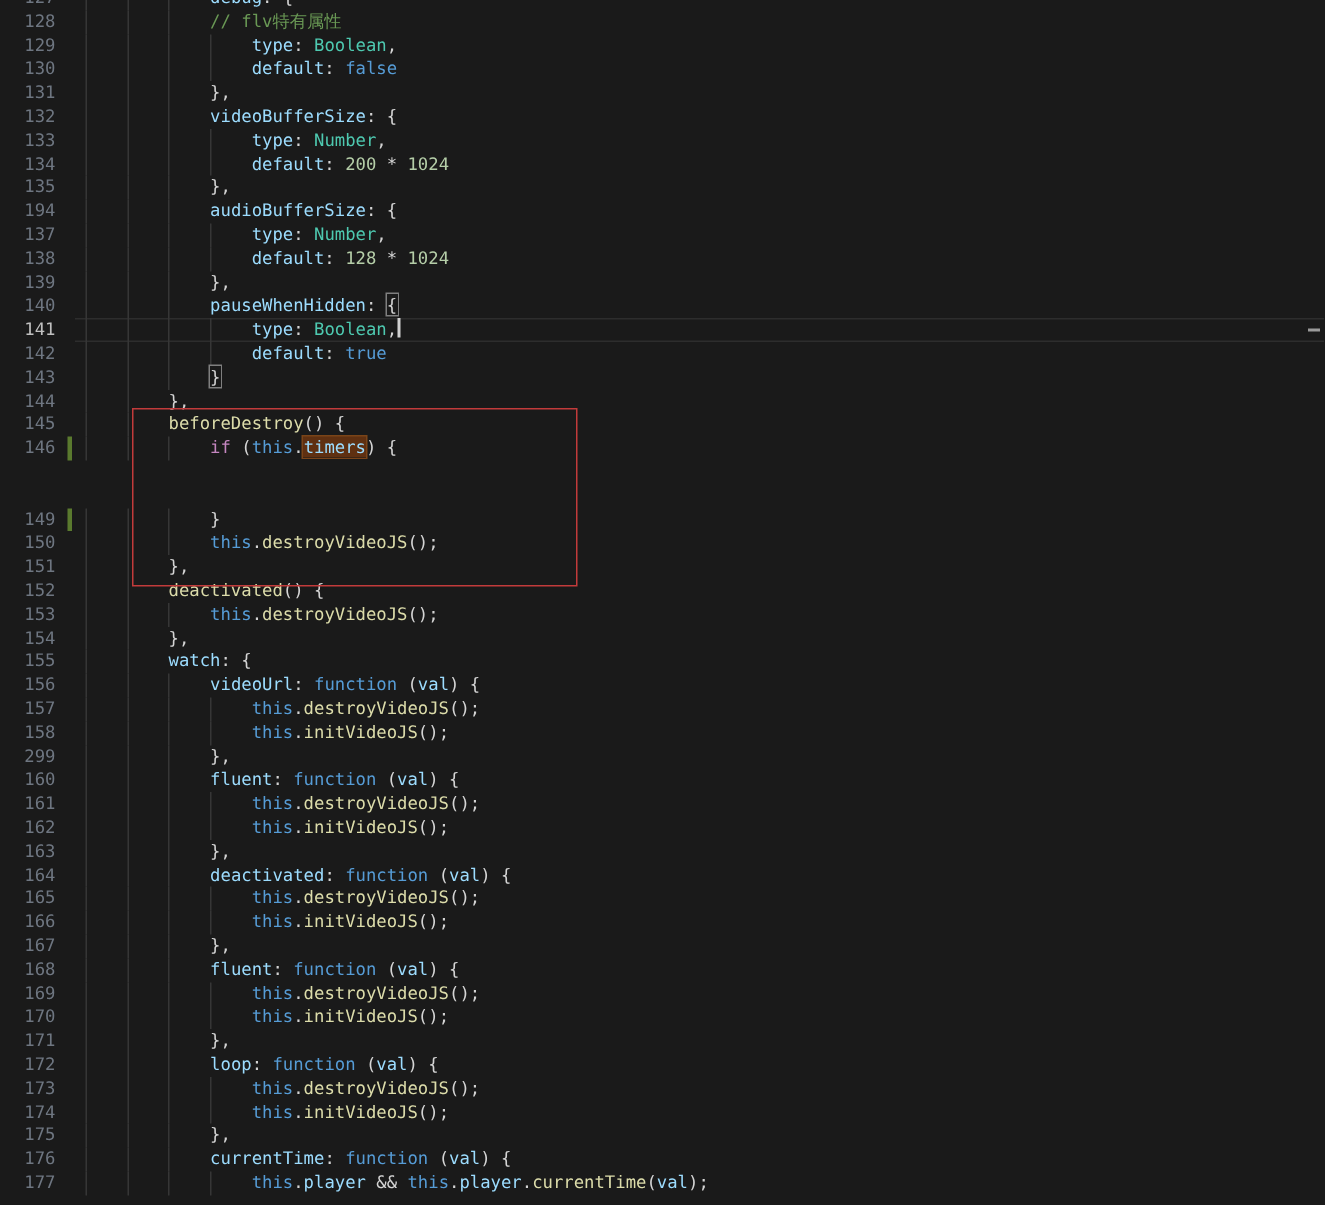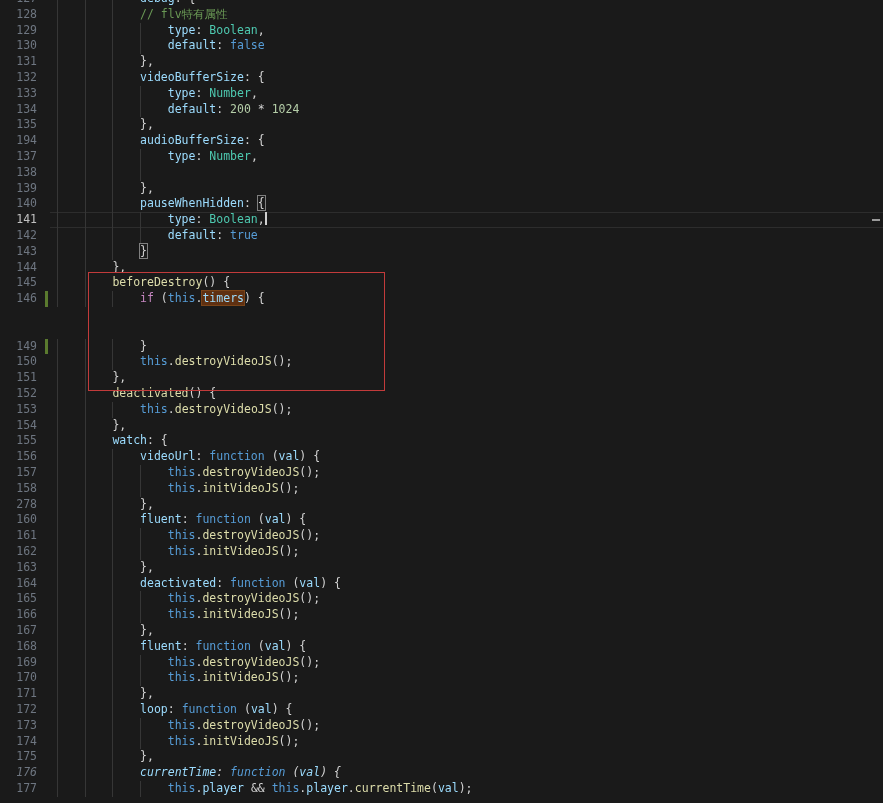"default: 128 * 1024" span.code { html: none -> <span><span>default</span><span>: </span><span>128</span><span> * </span><span>1024</span></span> }
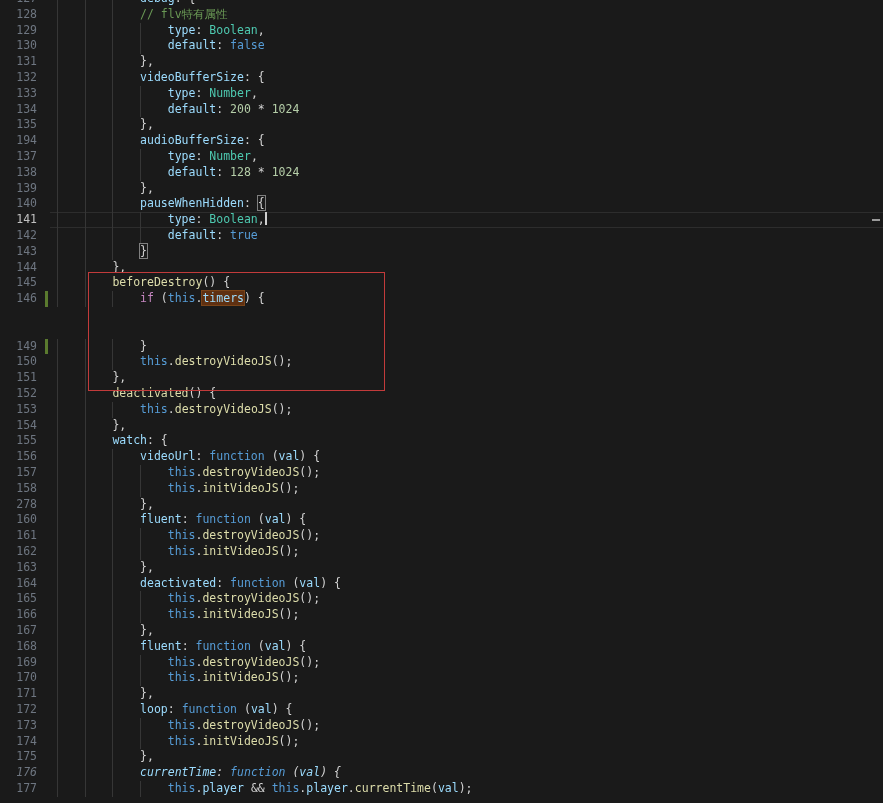"278" div.num { text: 278 -> 299 }
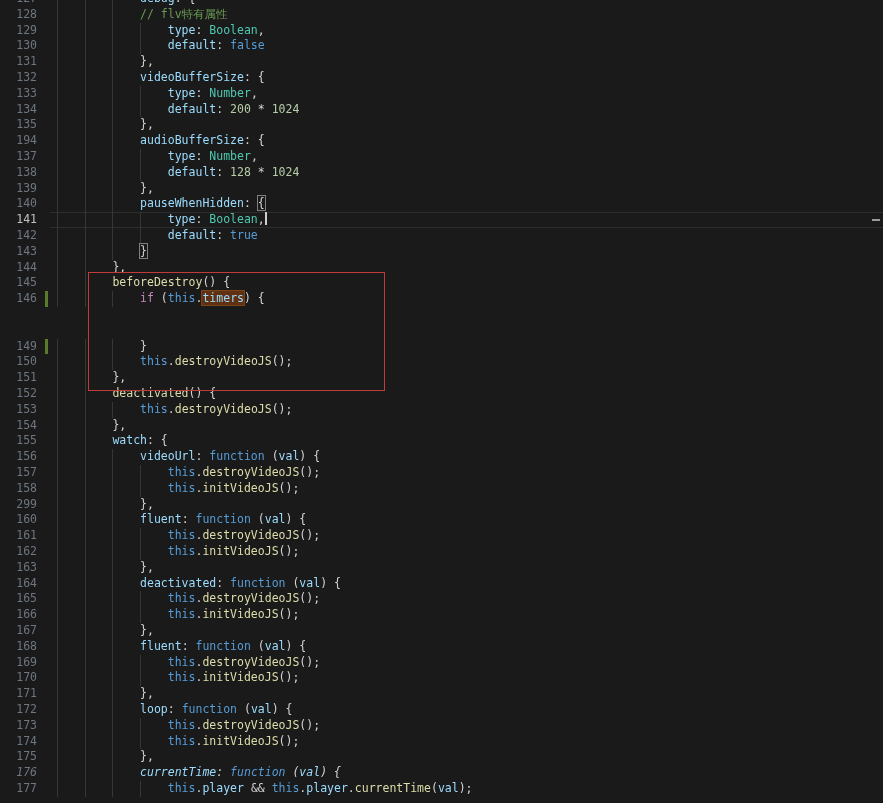"176" div.line { font-style: italic -> none }
